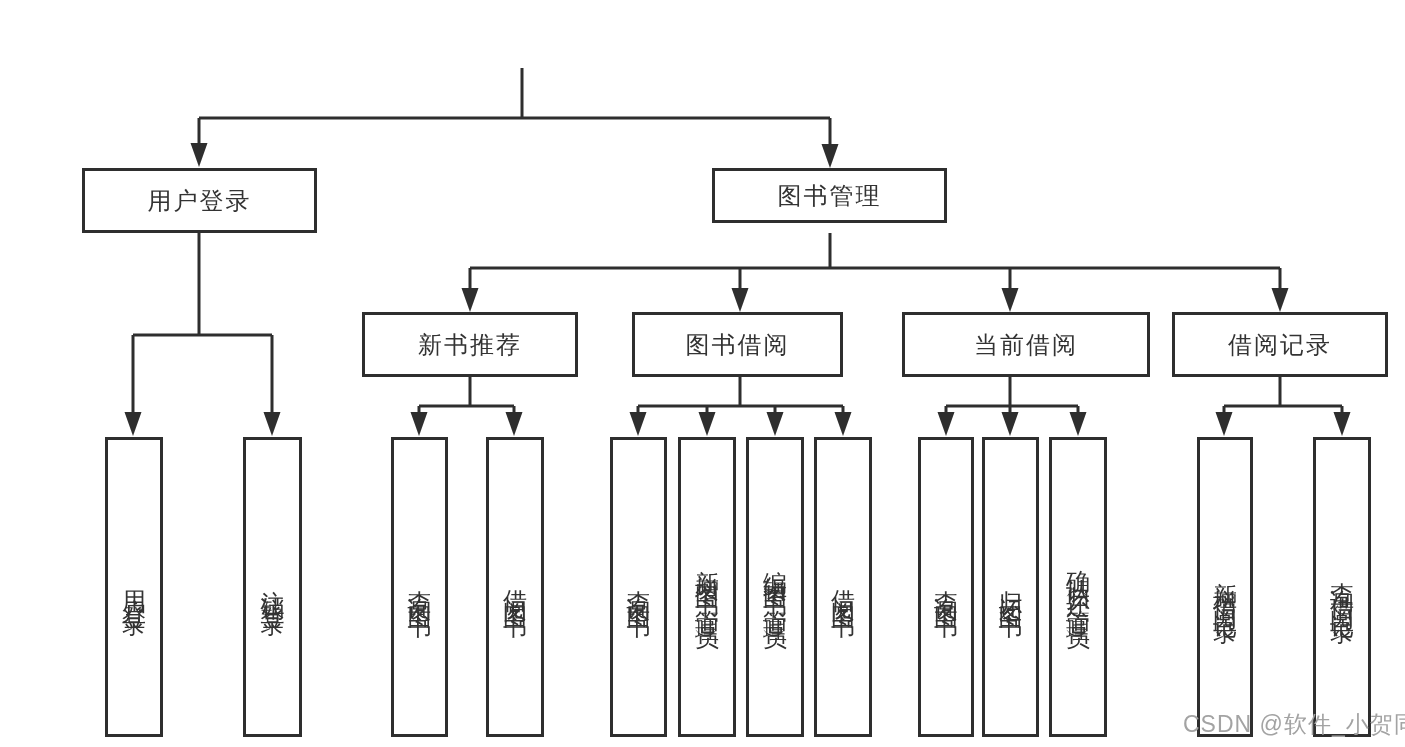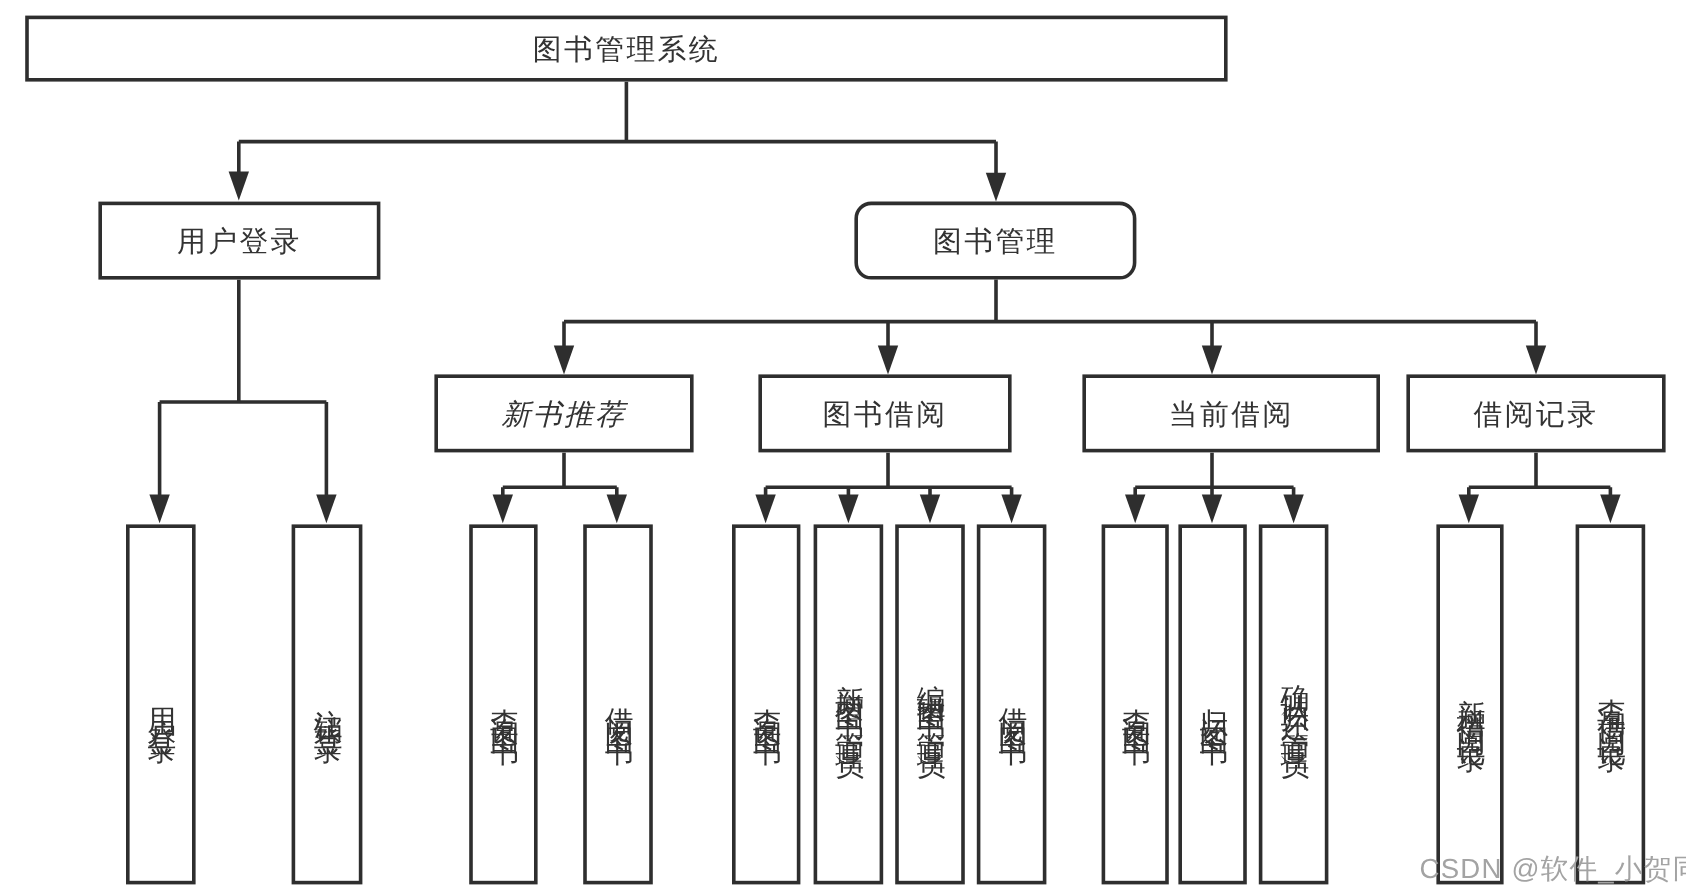"图书管理系统" div.box { html: <div> <span>图书管理系统</span> </div> -> none }
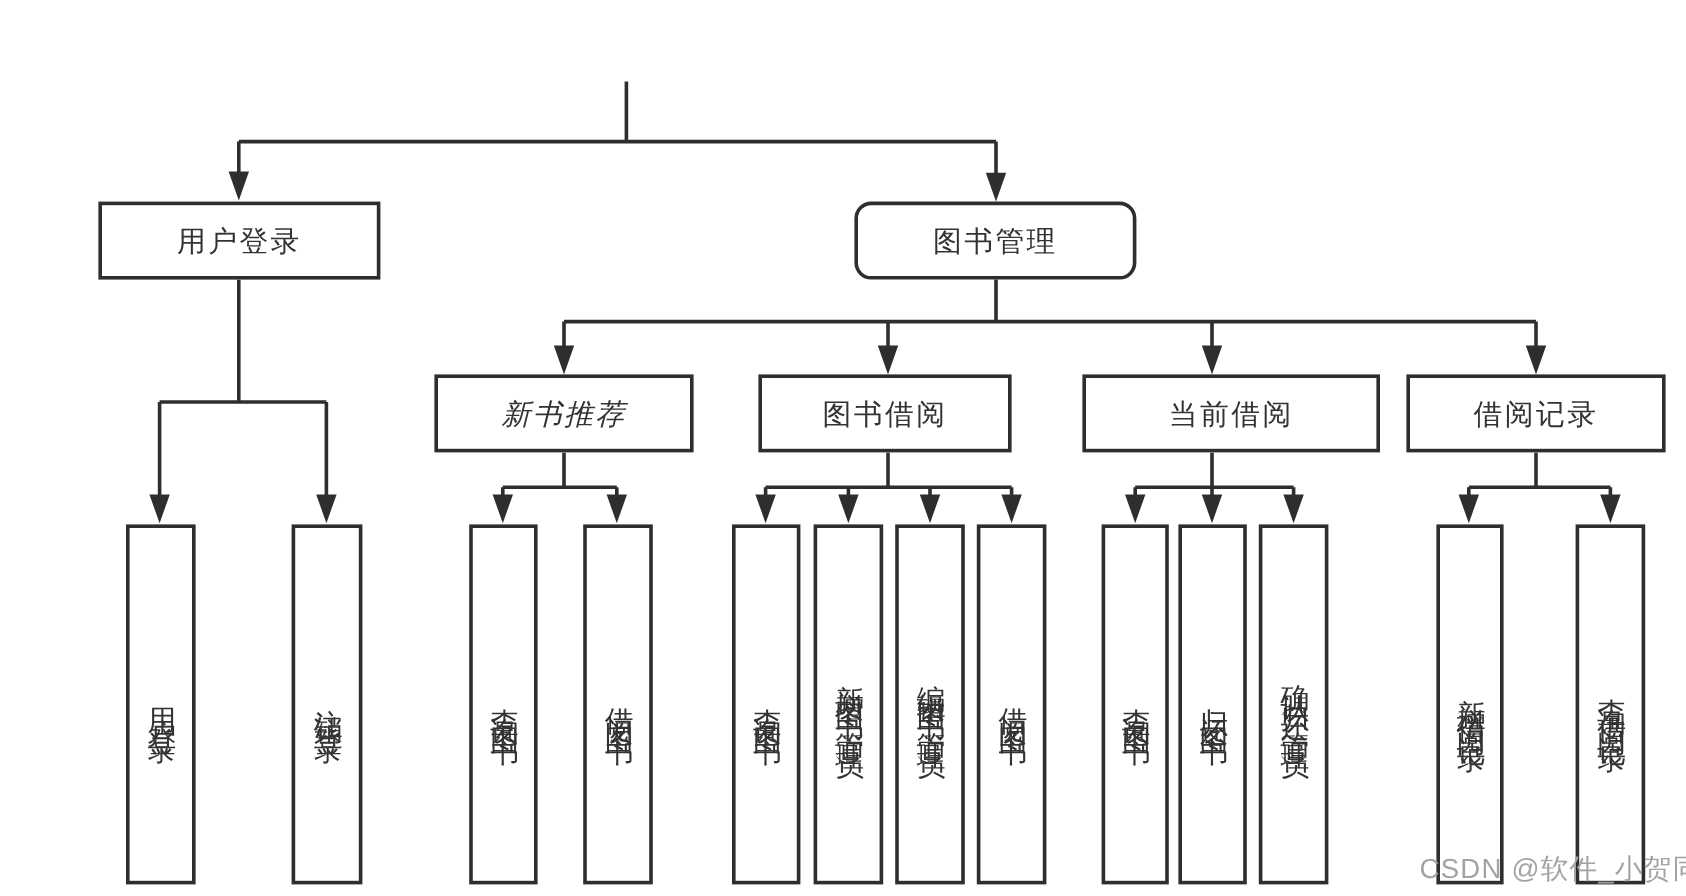"图书管理" div.box { border-radius: 14px -> none; height: 65px -> 55px }
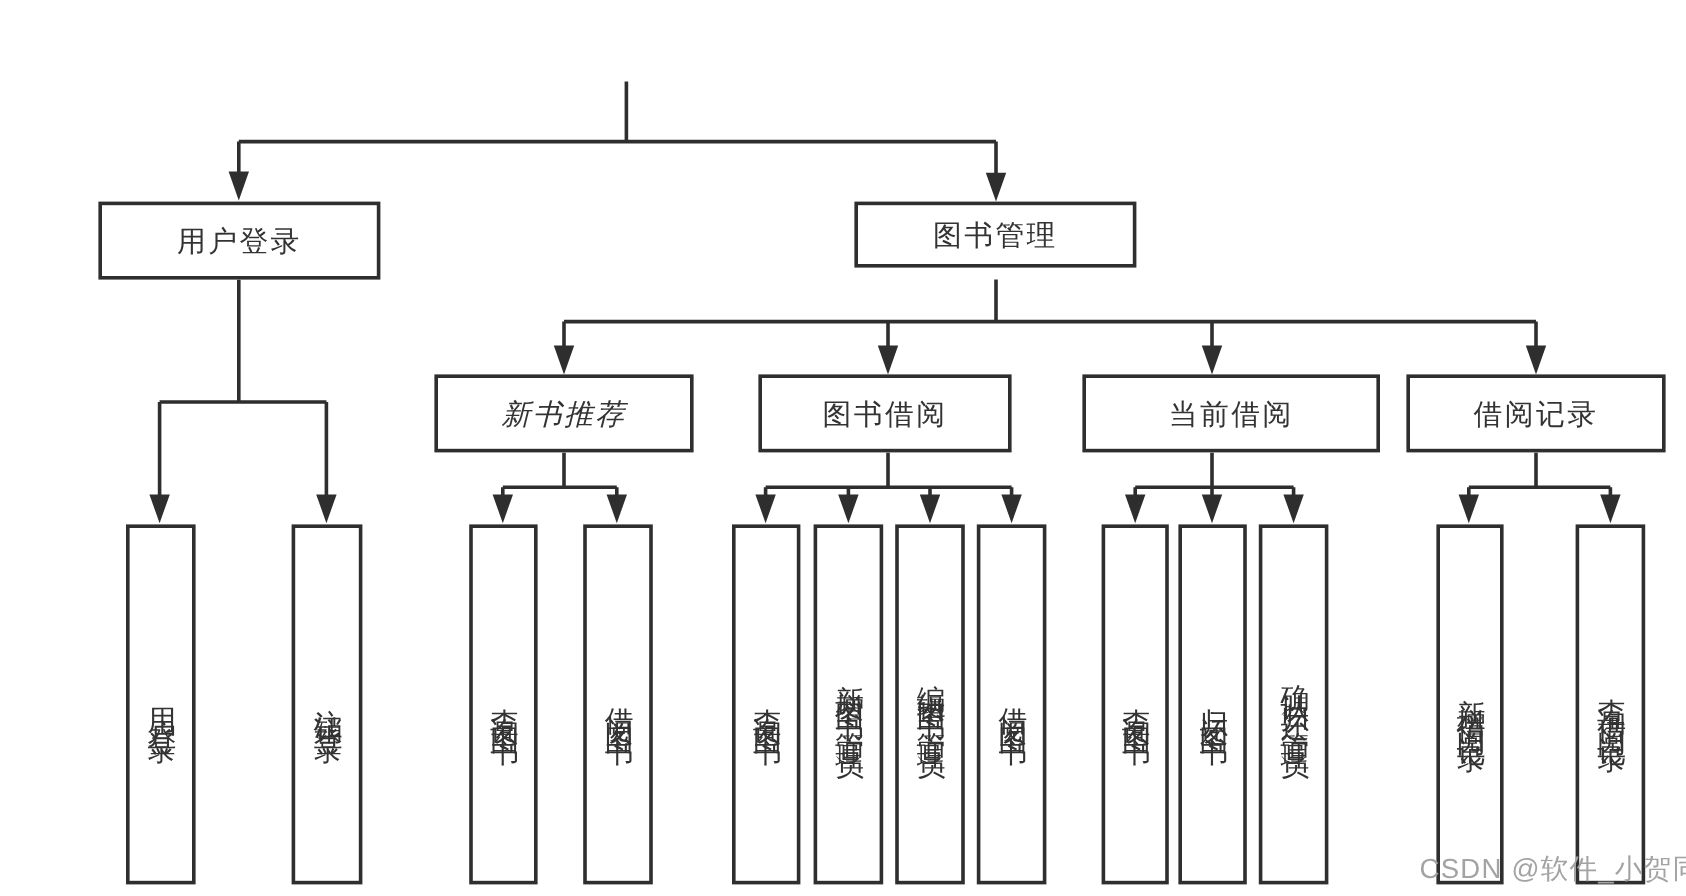"新书推荐" div.box { font-style: italic -> none }
